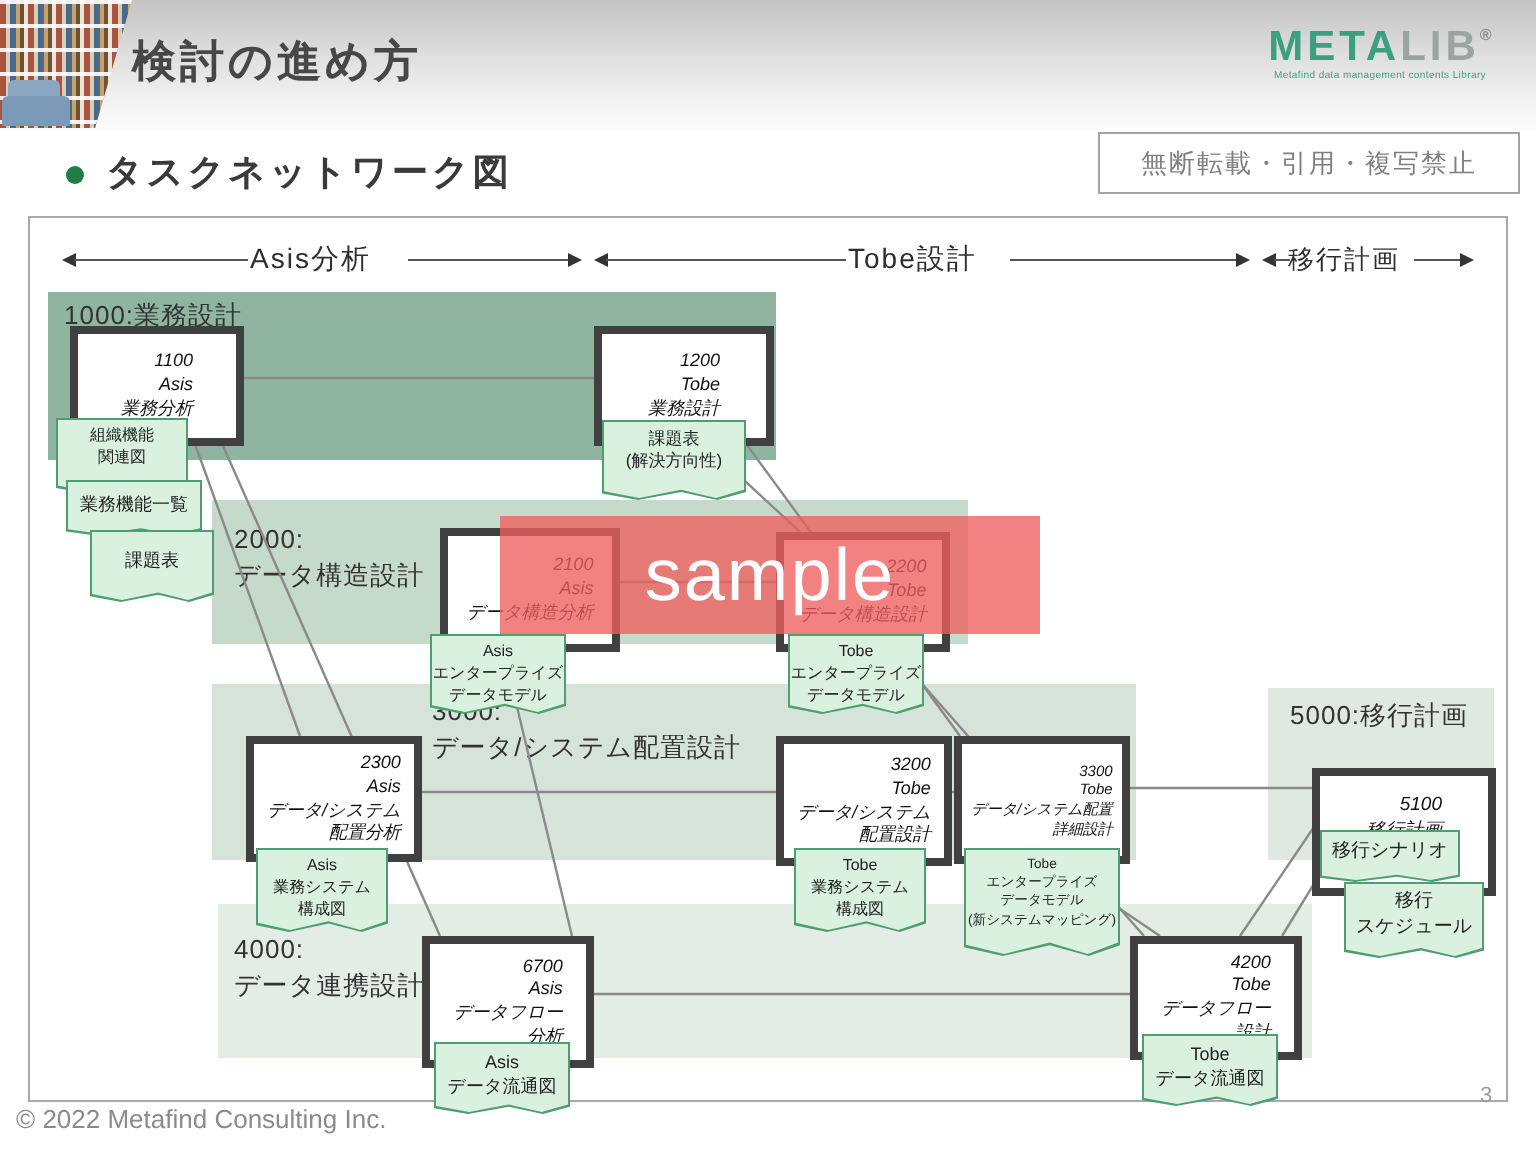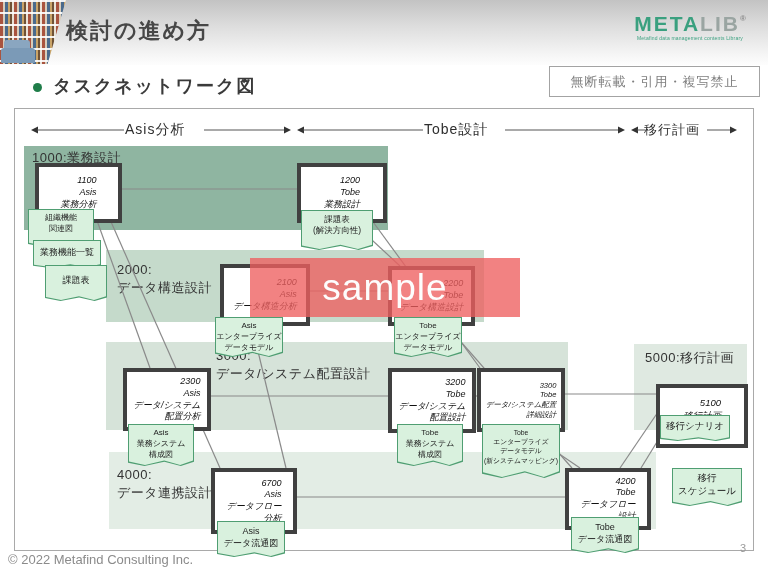"移行" .s-sched { margin-top: 27px -> none }
